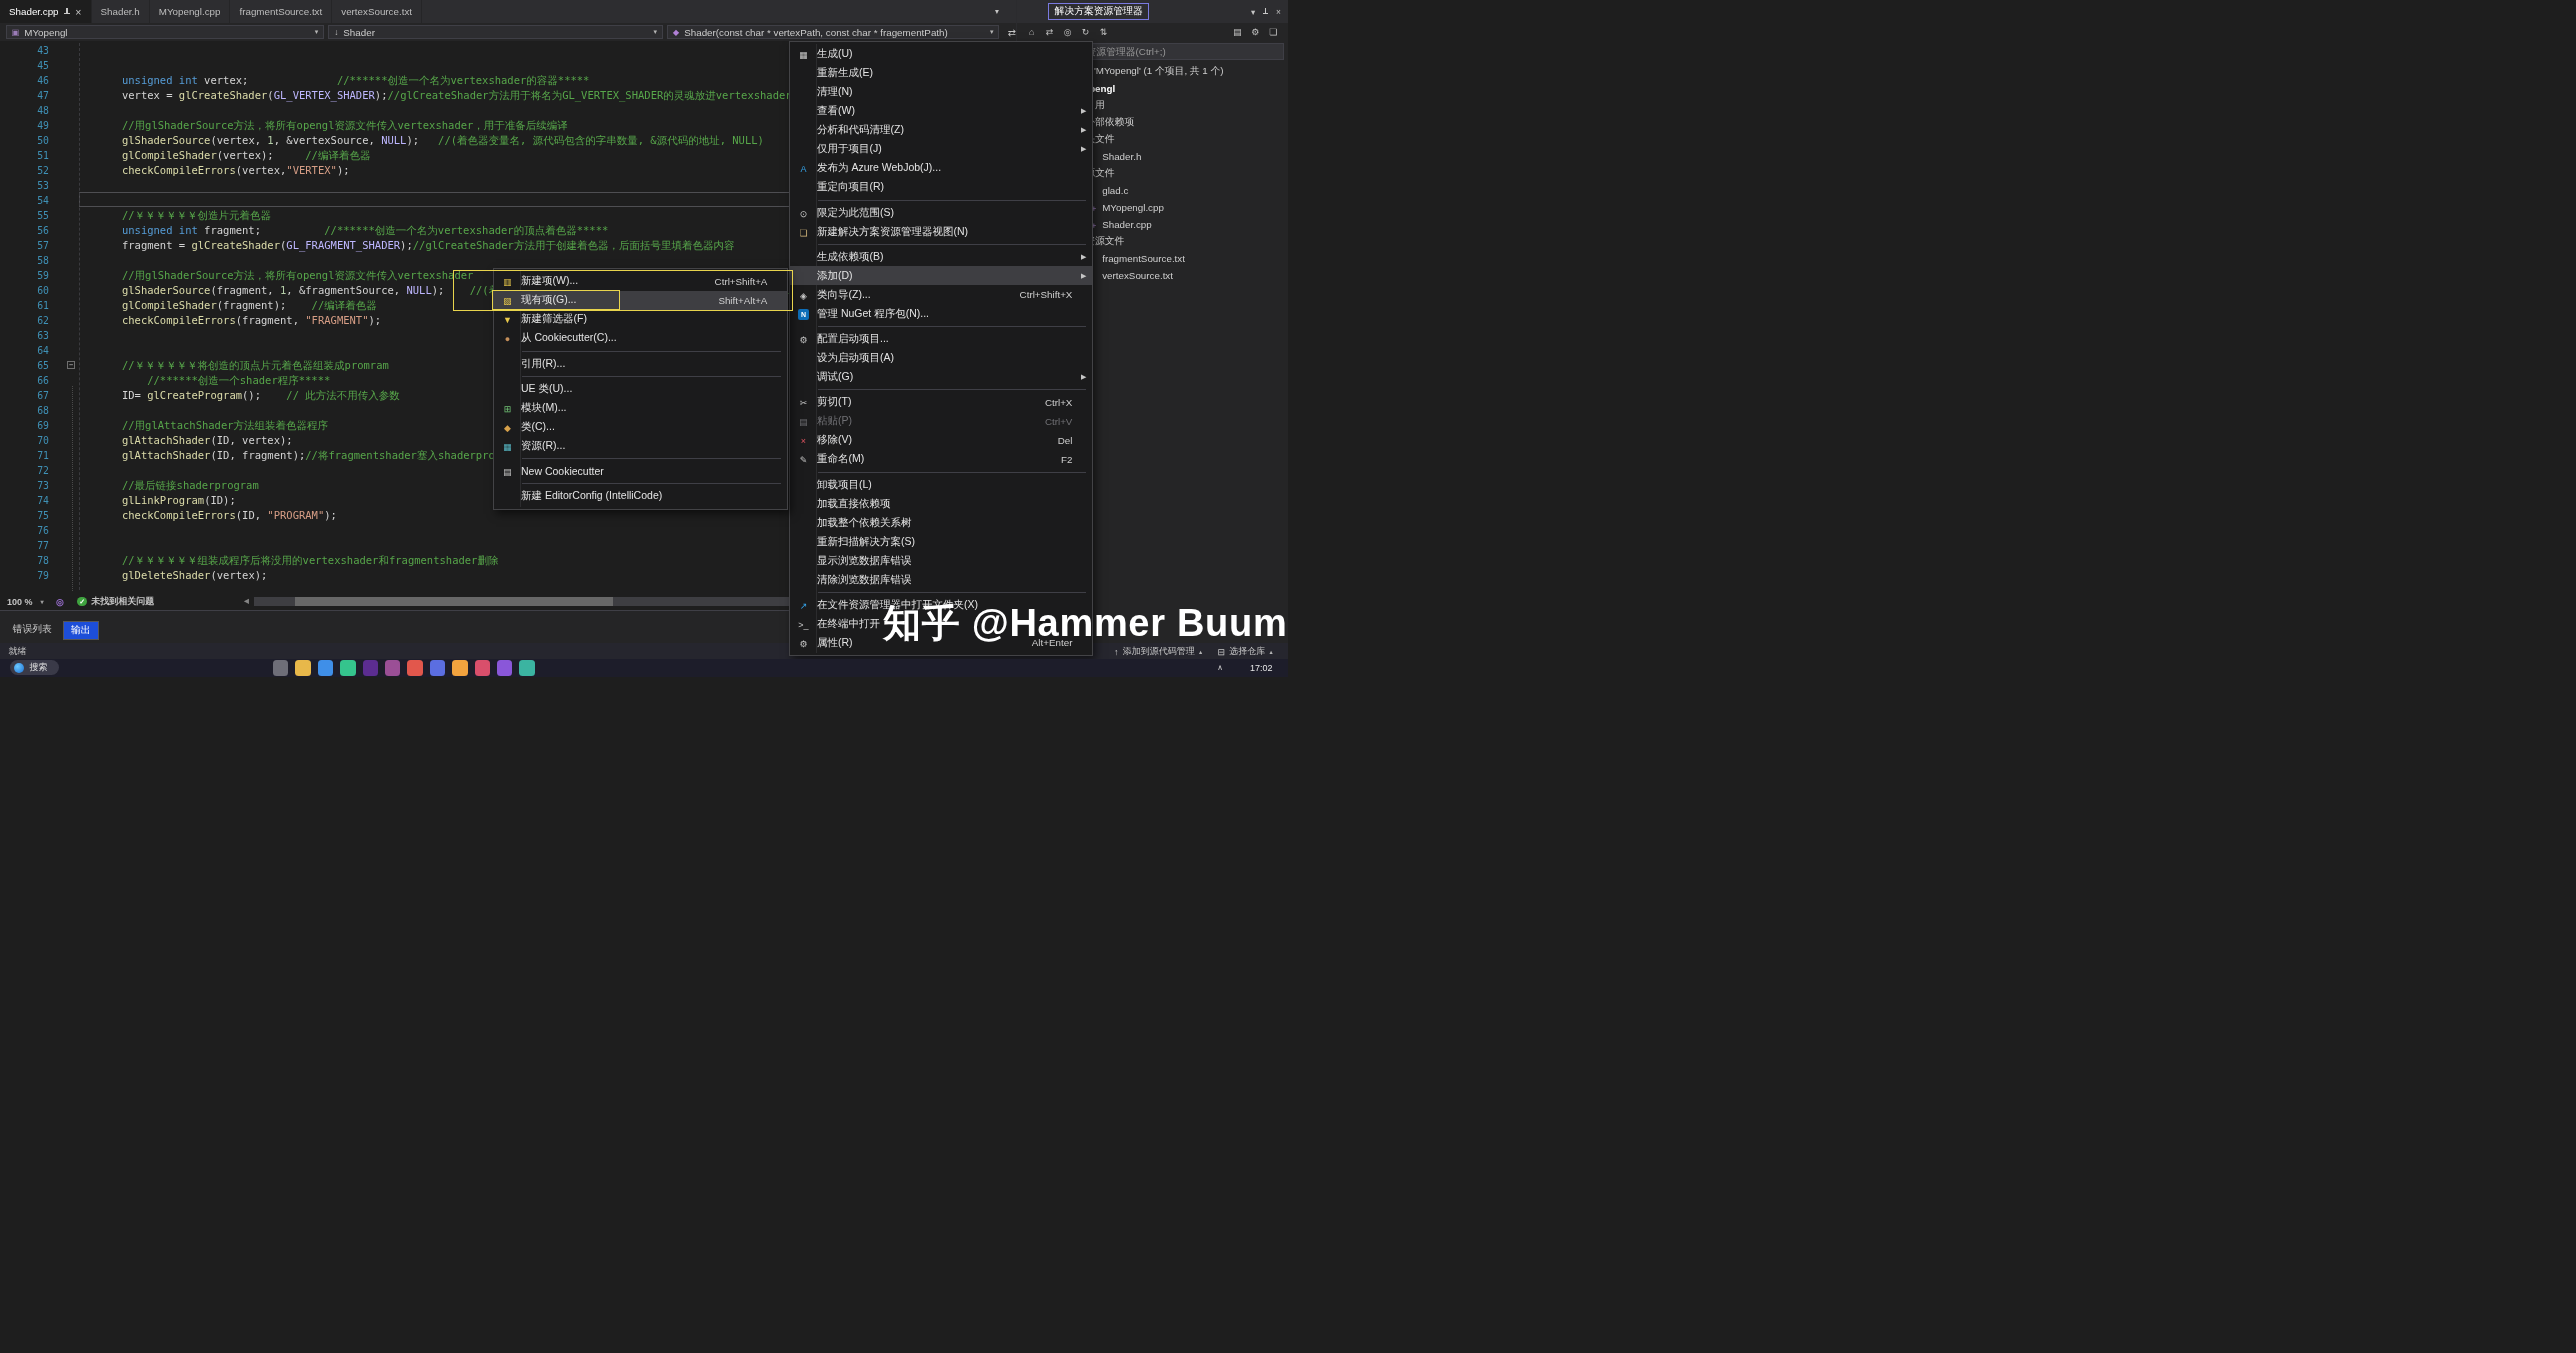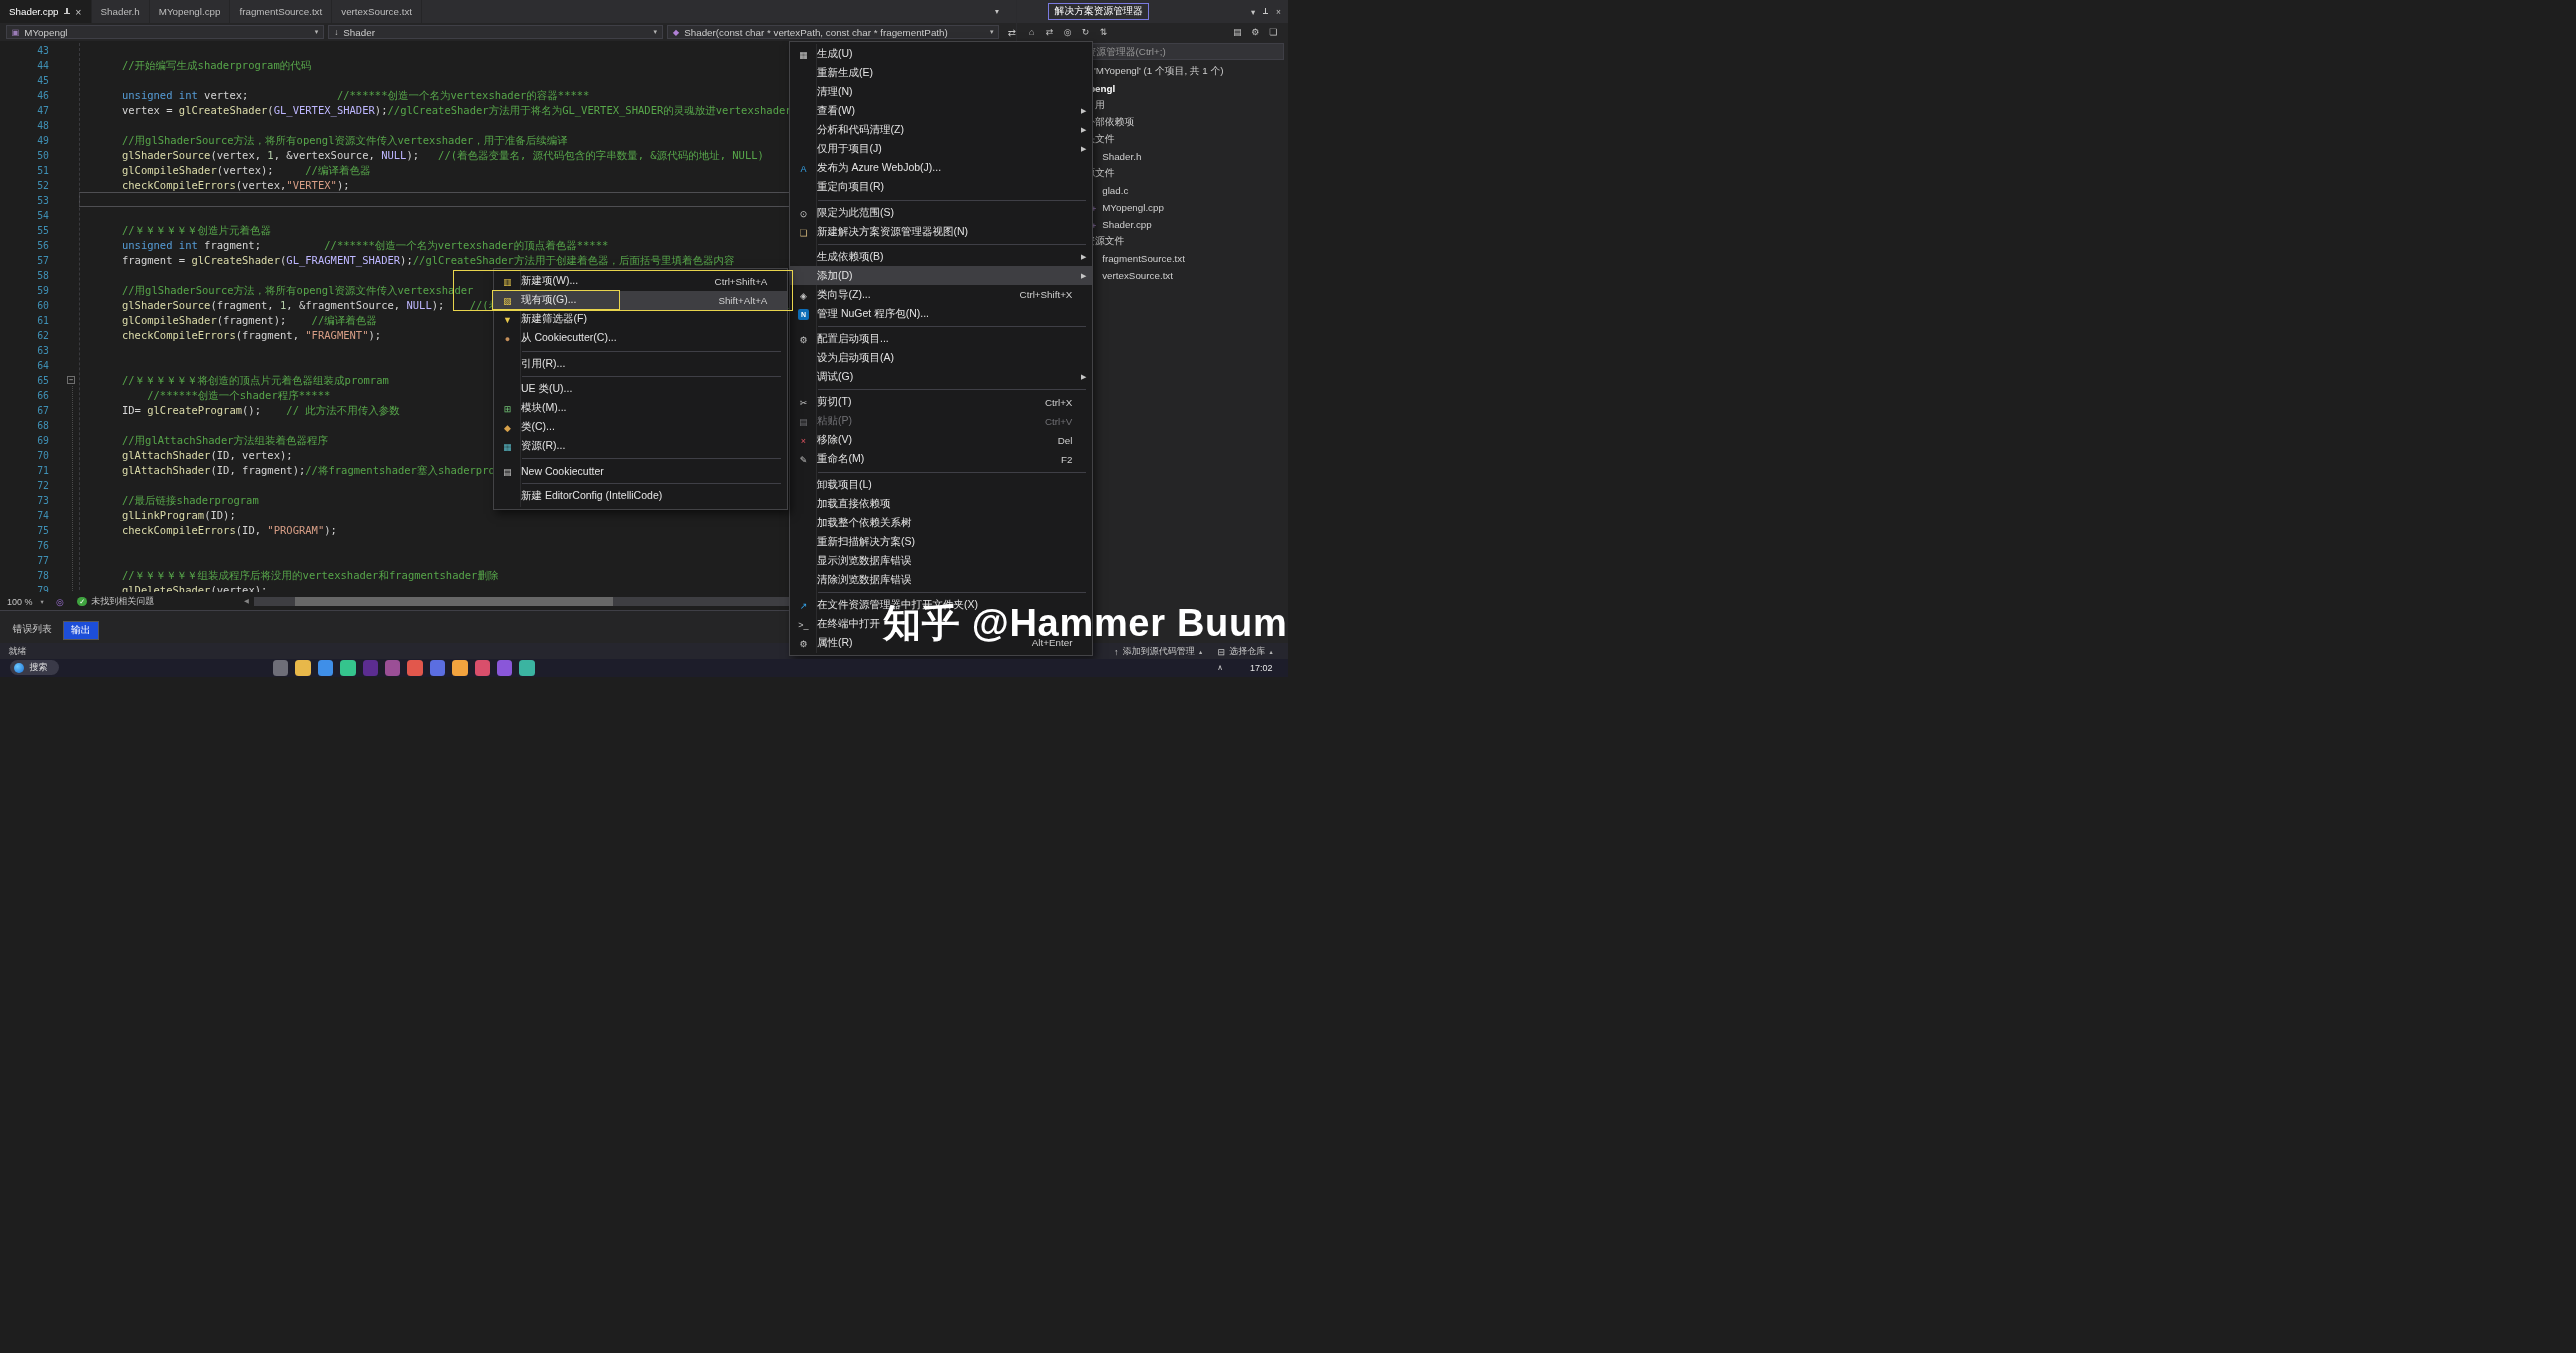"44" div.code-line { html: <div><span>44</span><span></span><span><span> </span><span>//开始编写生成shaderprogram的代码</span></span></div> -> none }
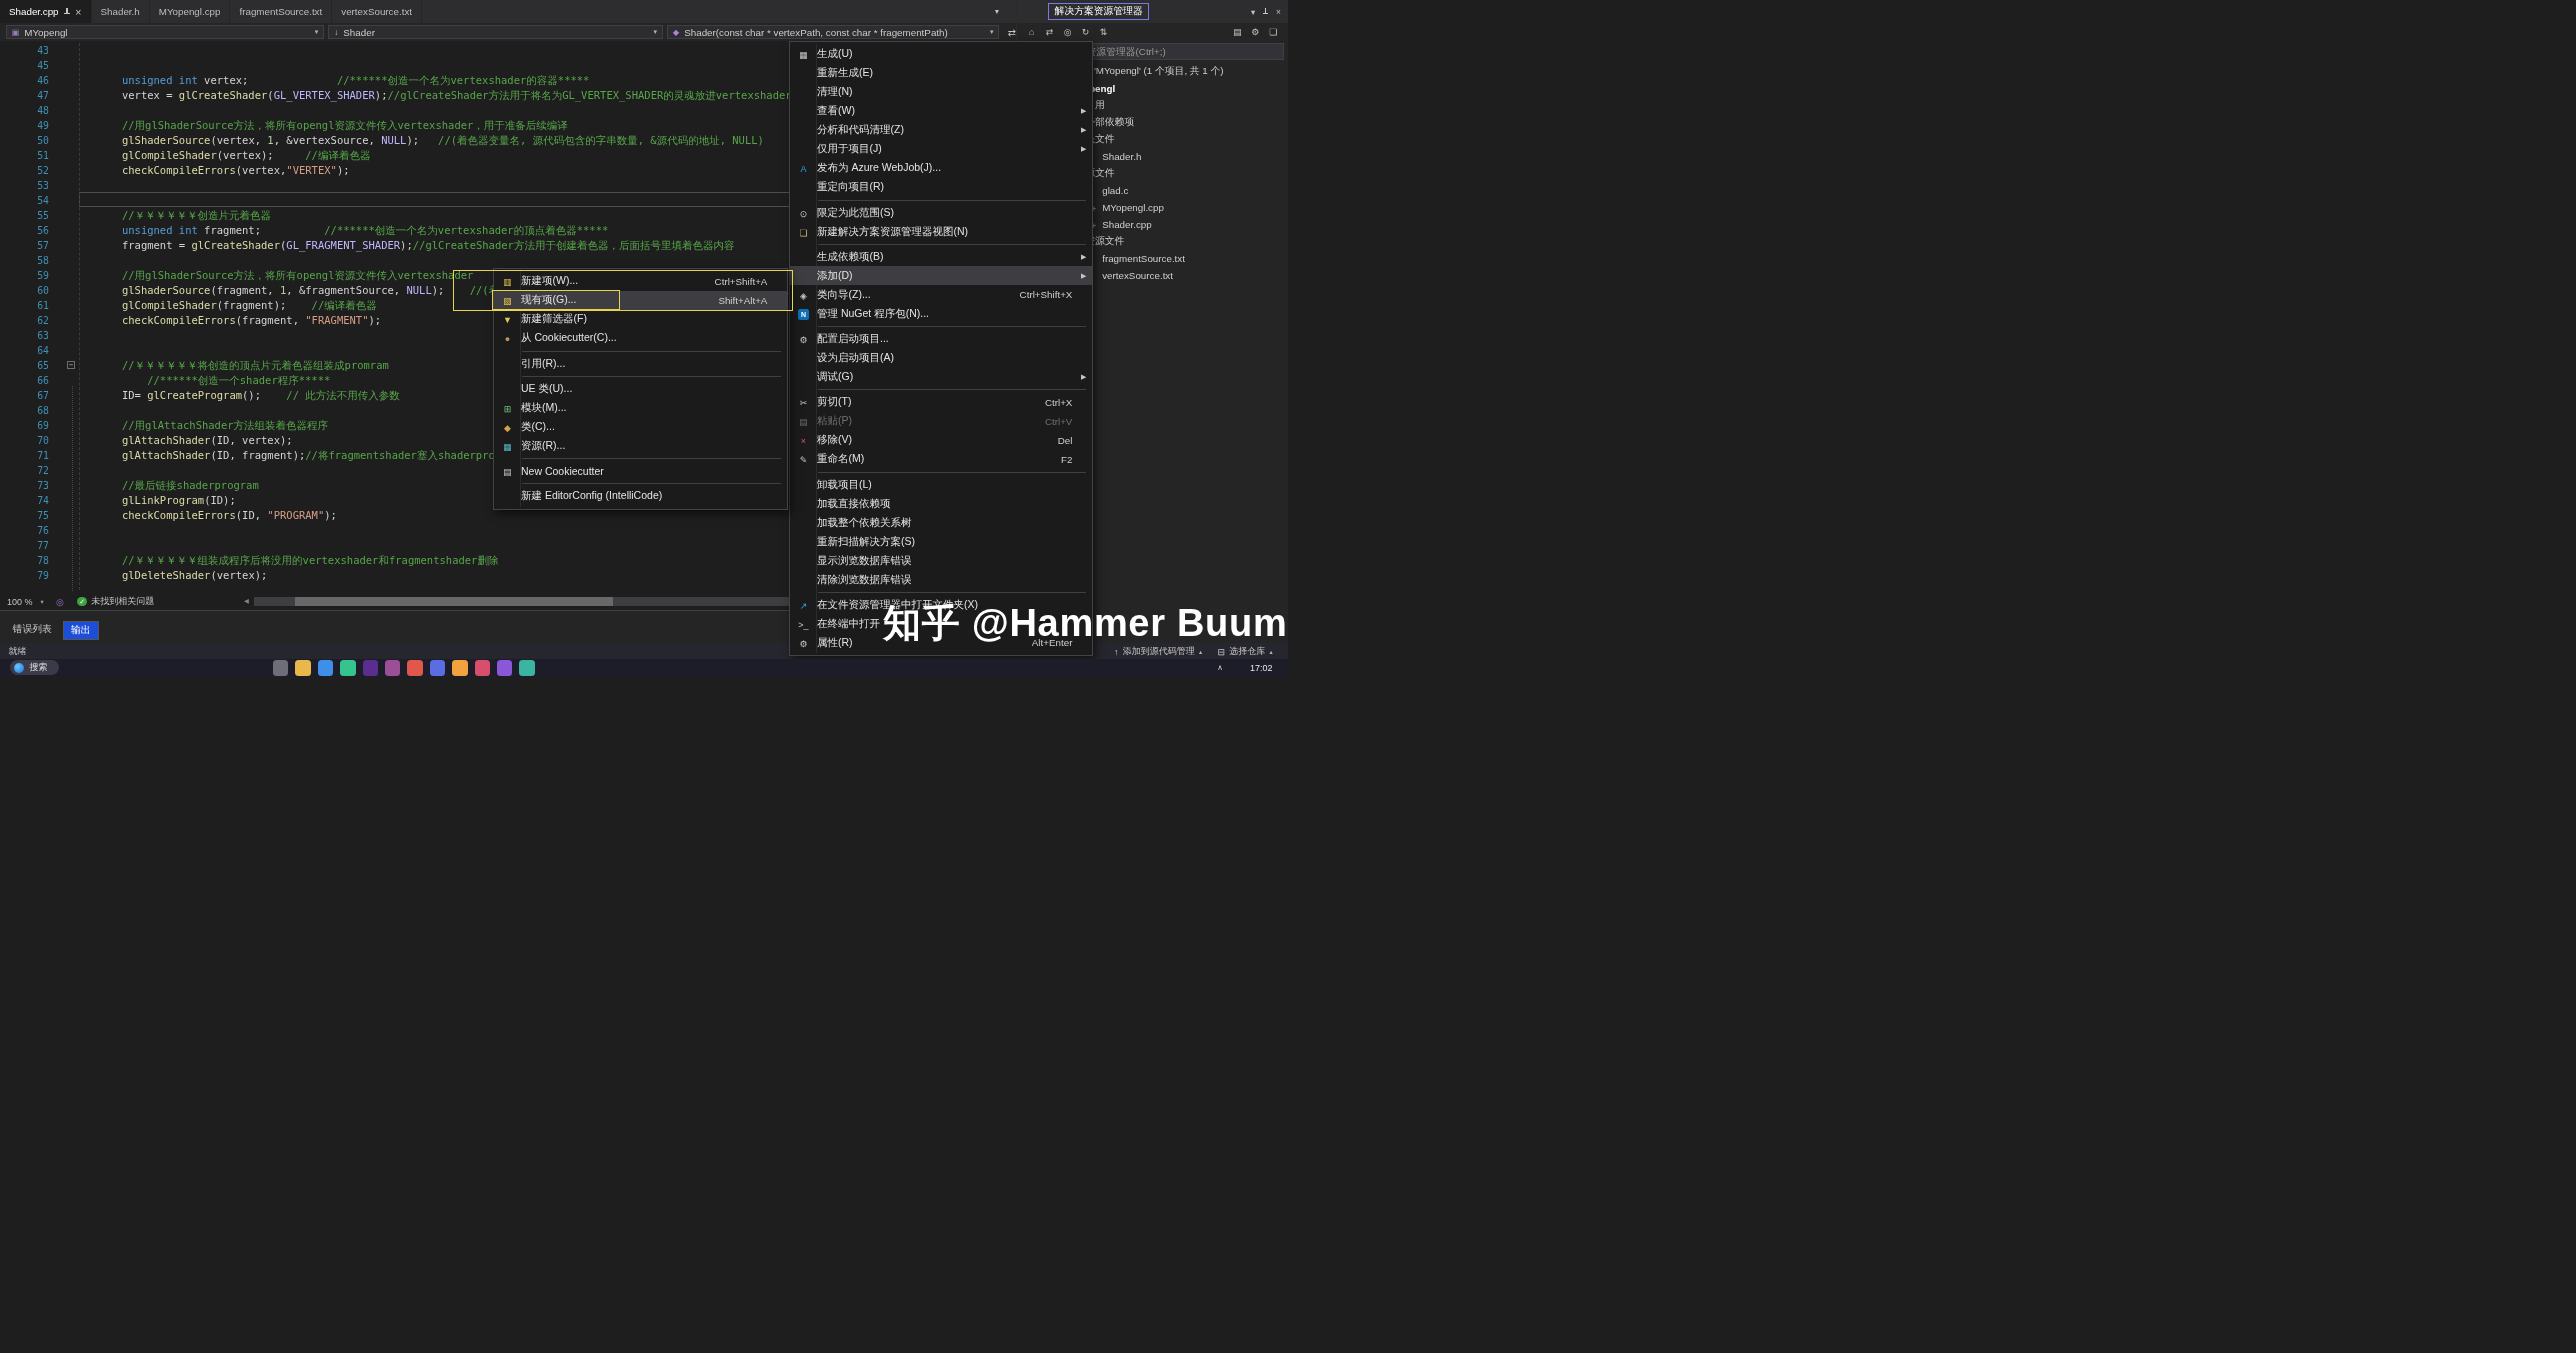"100 %" #editor-status { font-weight: none -> bold }
